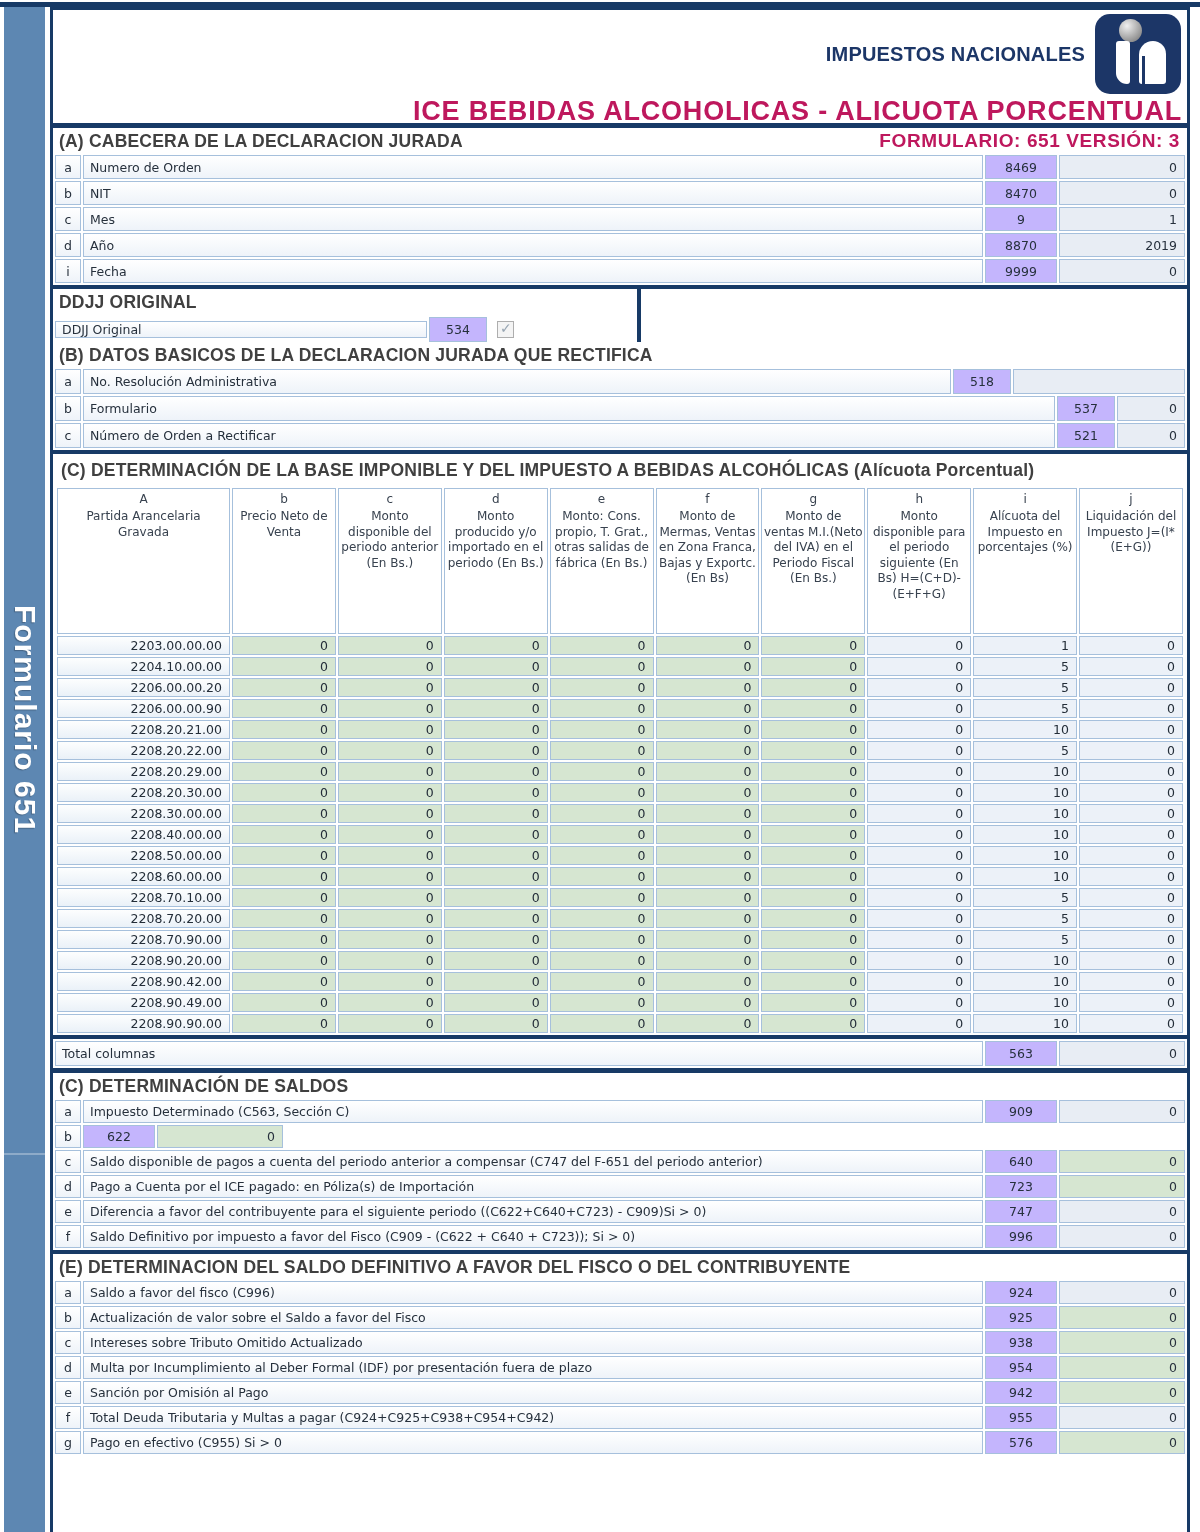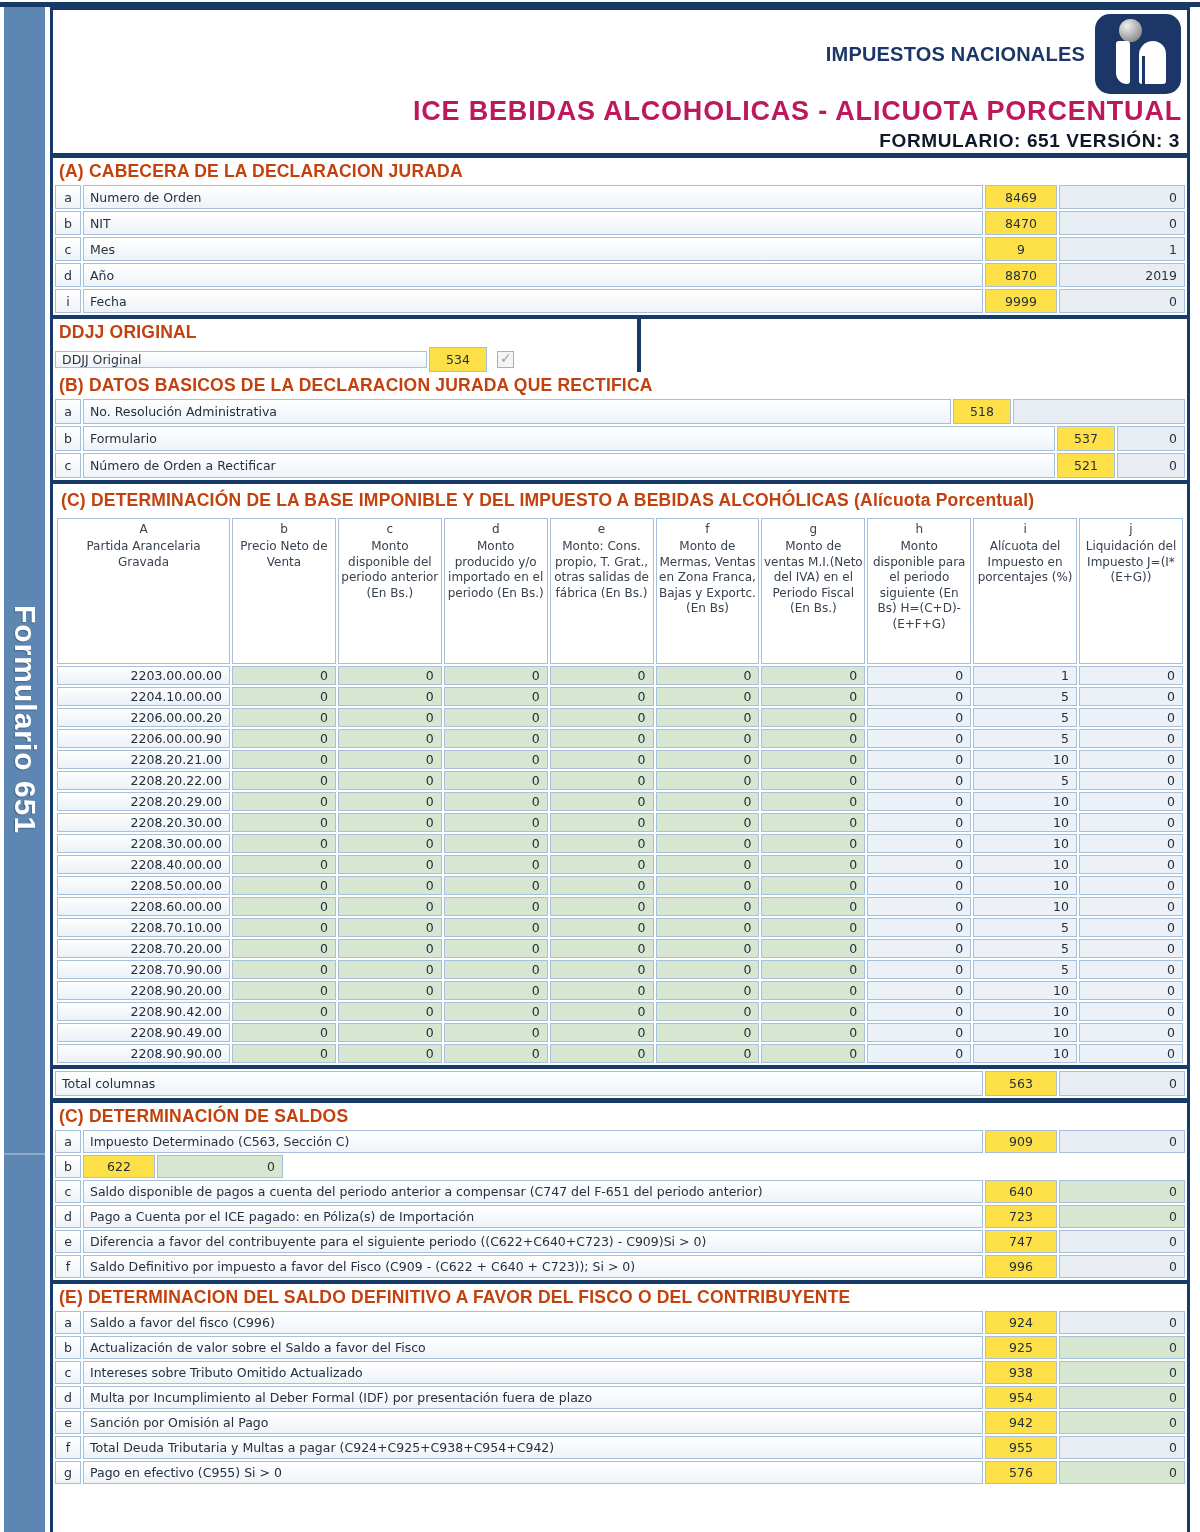"IMPUESTOS NACIONALES" .form-header { height: 143px -> 113px }
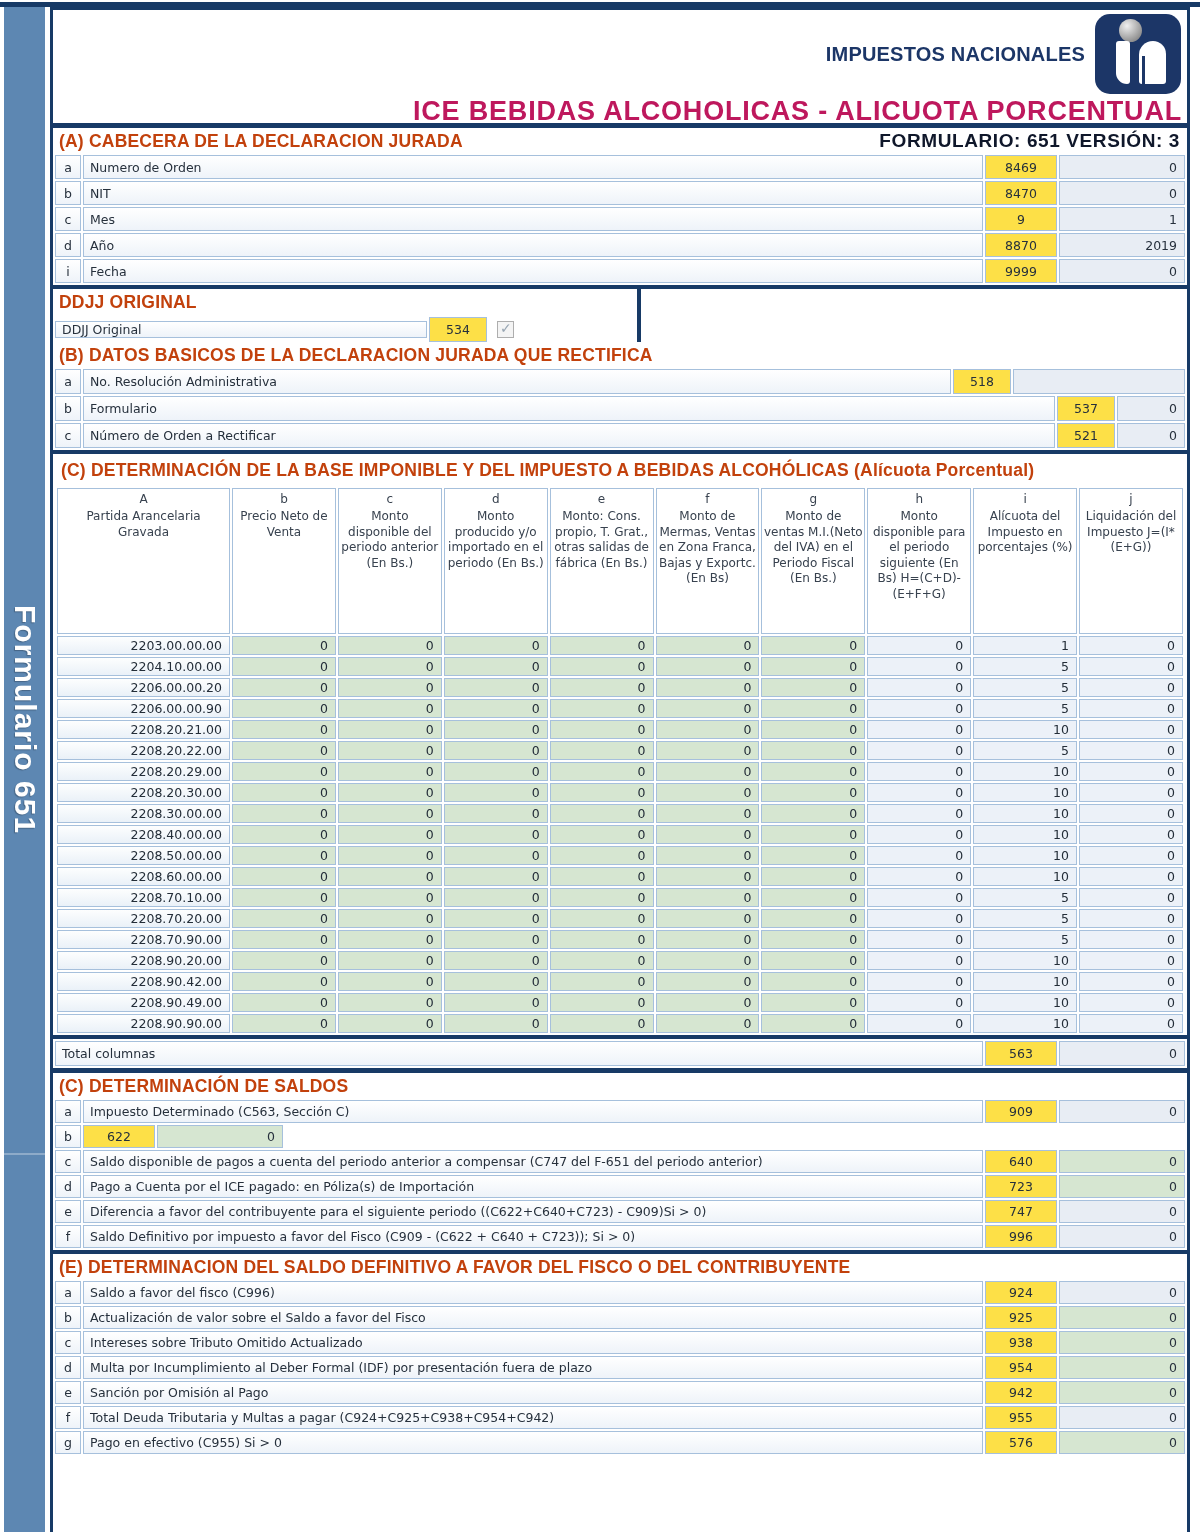"(A) CABECERA DE LA DECLARACION" .sec-title { color: #c2410c -> #404040 }
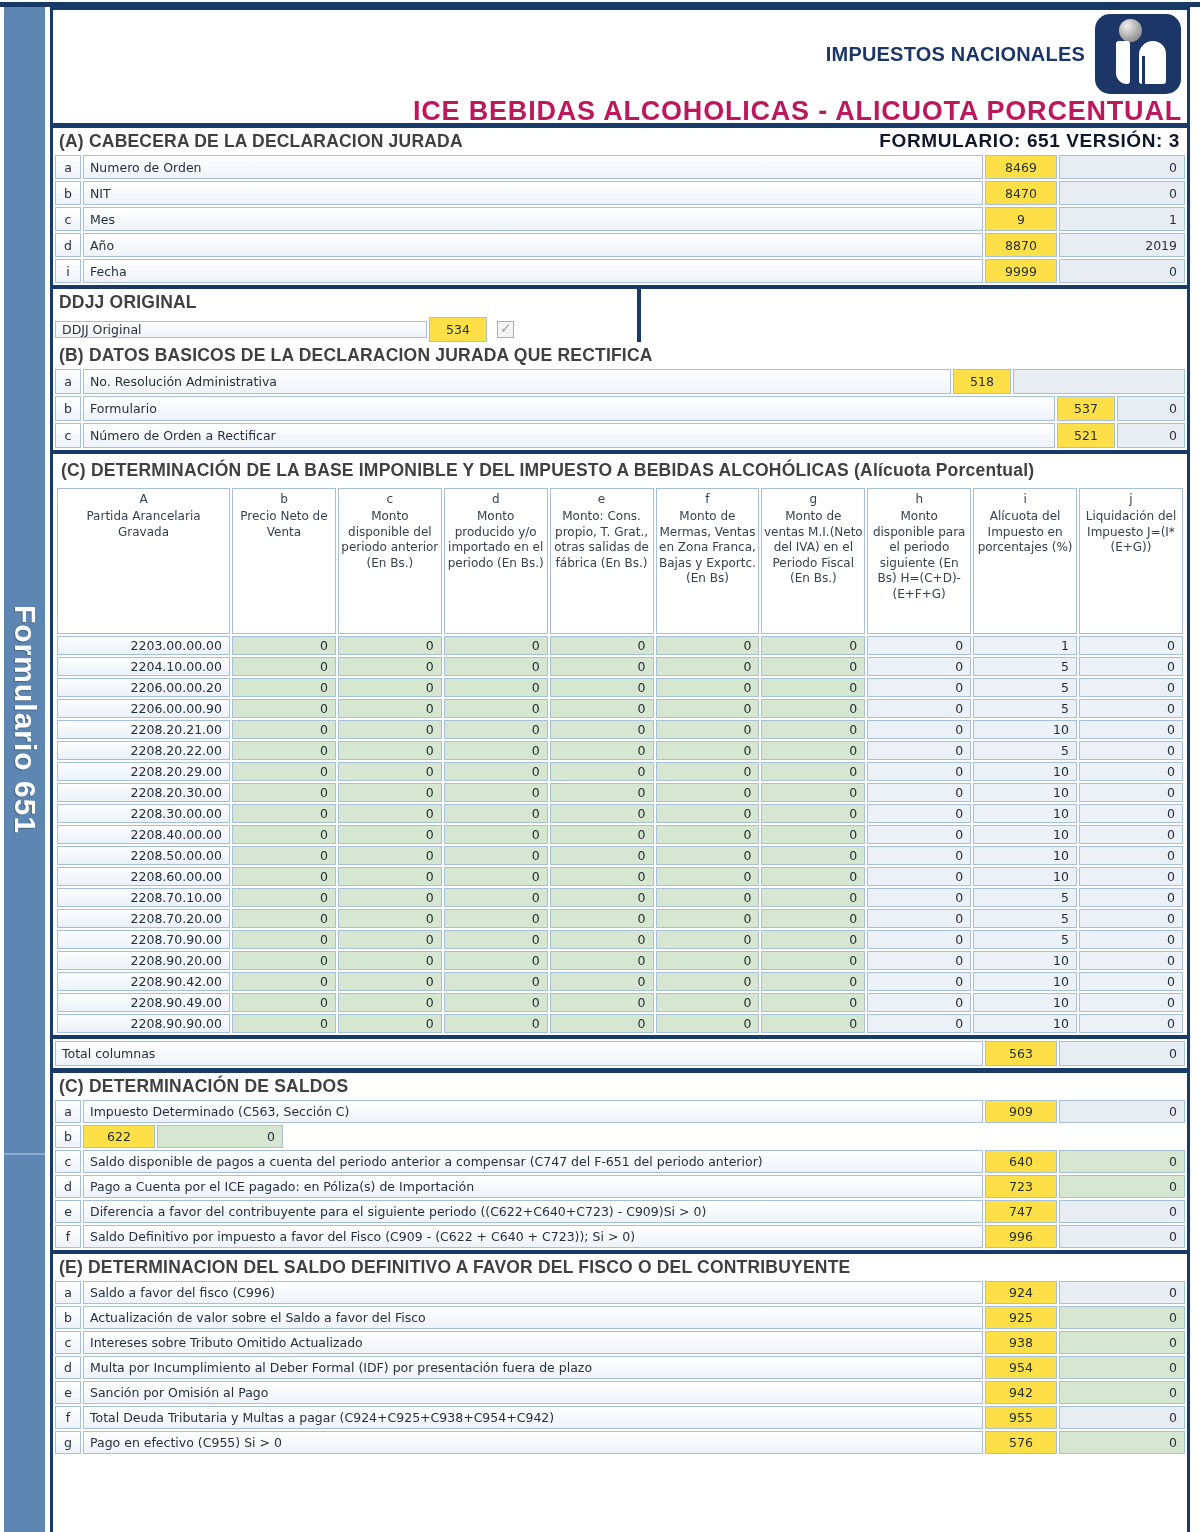"FORMULARIO: 651 VERSIÓN: 3" .subtitle { color: #0f172a -> #be185d }
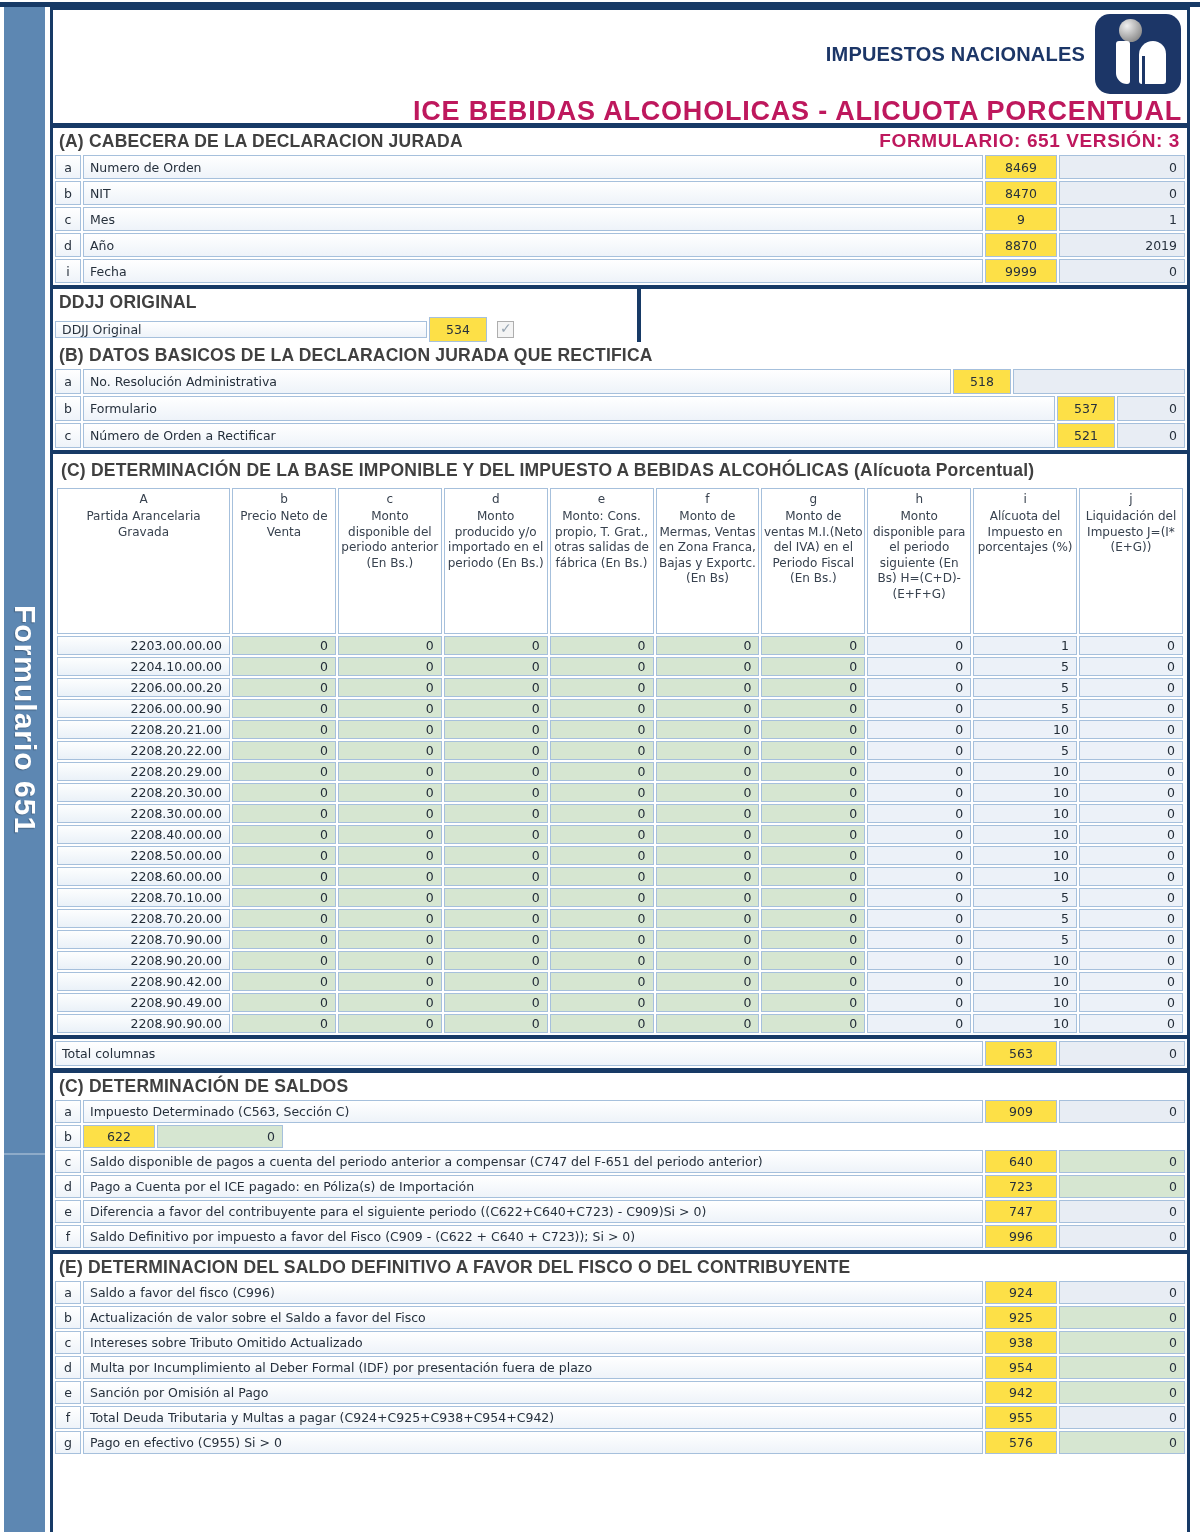"8469" .cell.code { background: #fde047 -> #c4b5fd }
